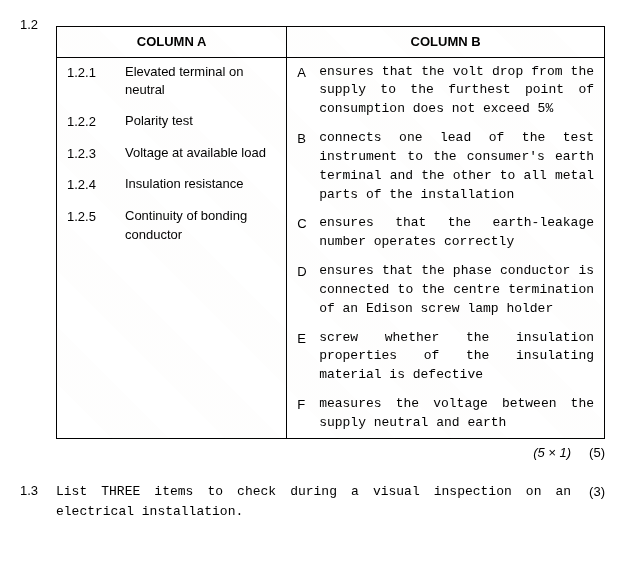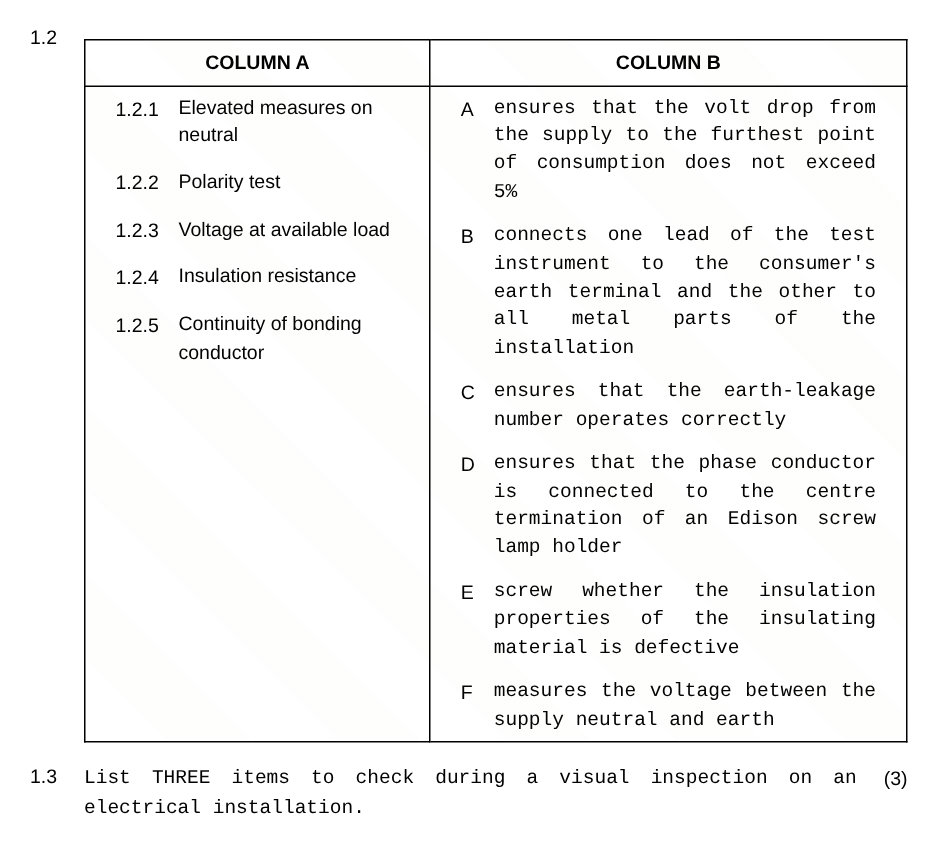"COLUMN A" .match-table th, .match-table td { padding: 5px 20px -> 5px 10px }
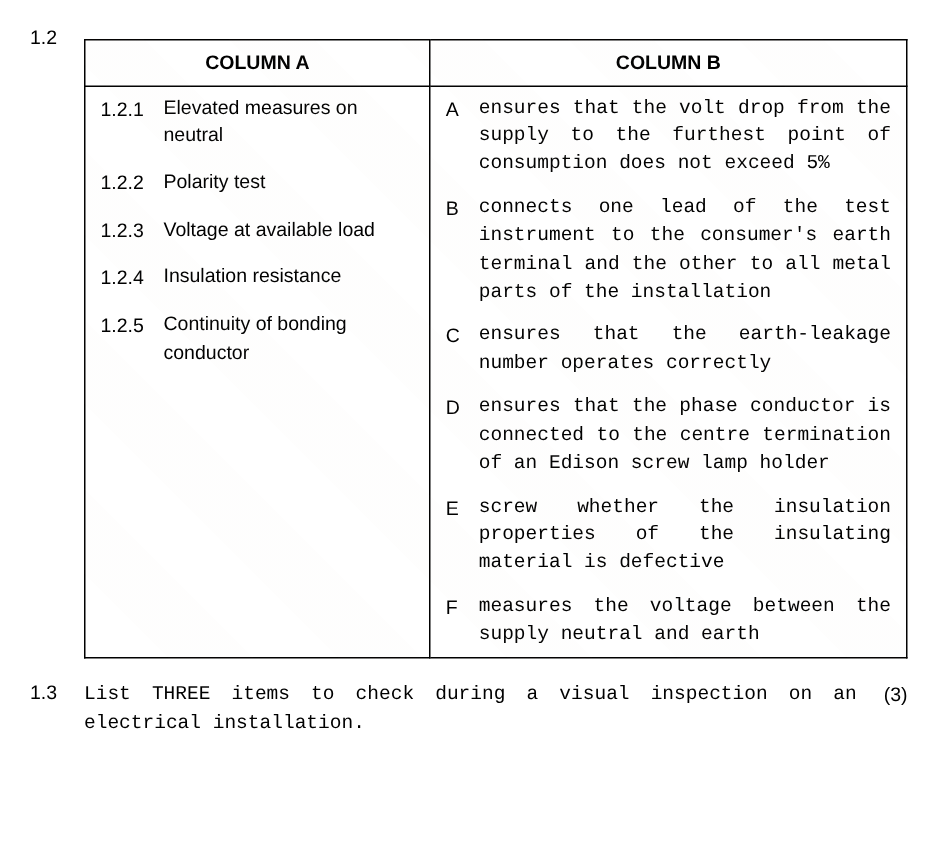"1.2.1" .col-a-row { gap: 4px -> 20px }
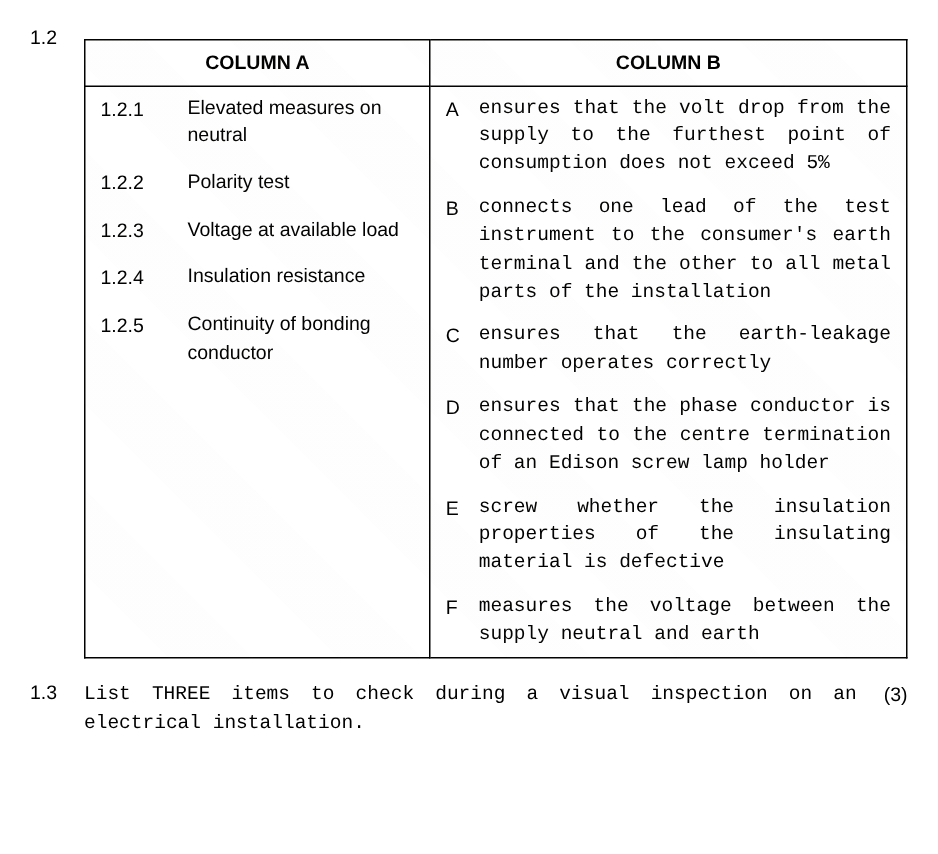"Elevated measures on neutral" span.col-a-text { text: measures -> terminal }
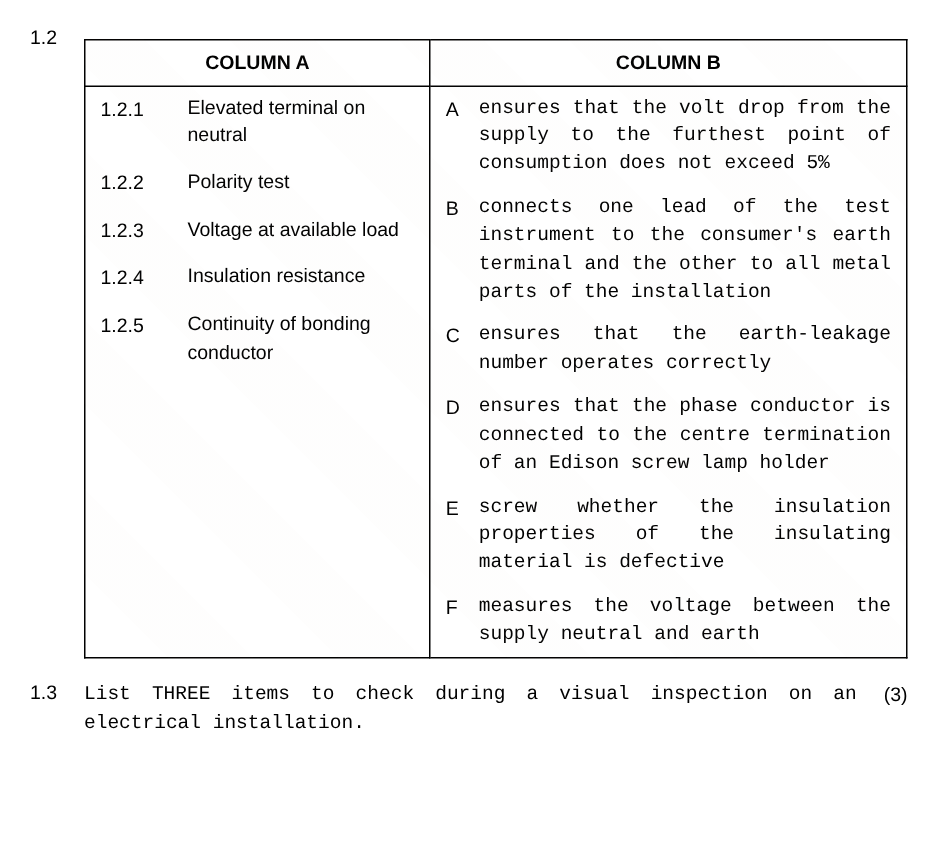"(5 × 1)" div.score-row { html: none -> <div> <span>(5 × 1)</span> <span>(5)</span> </div> }
